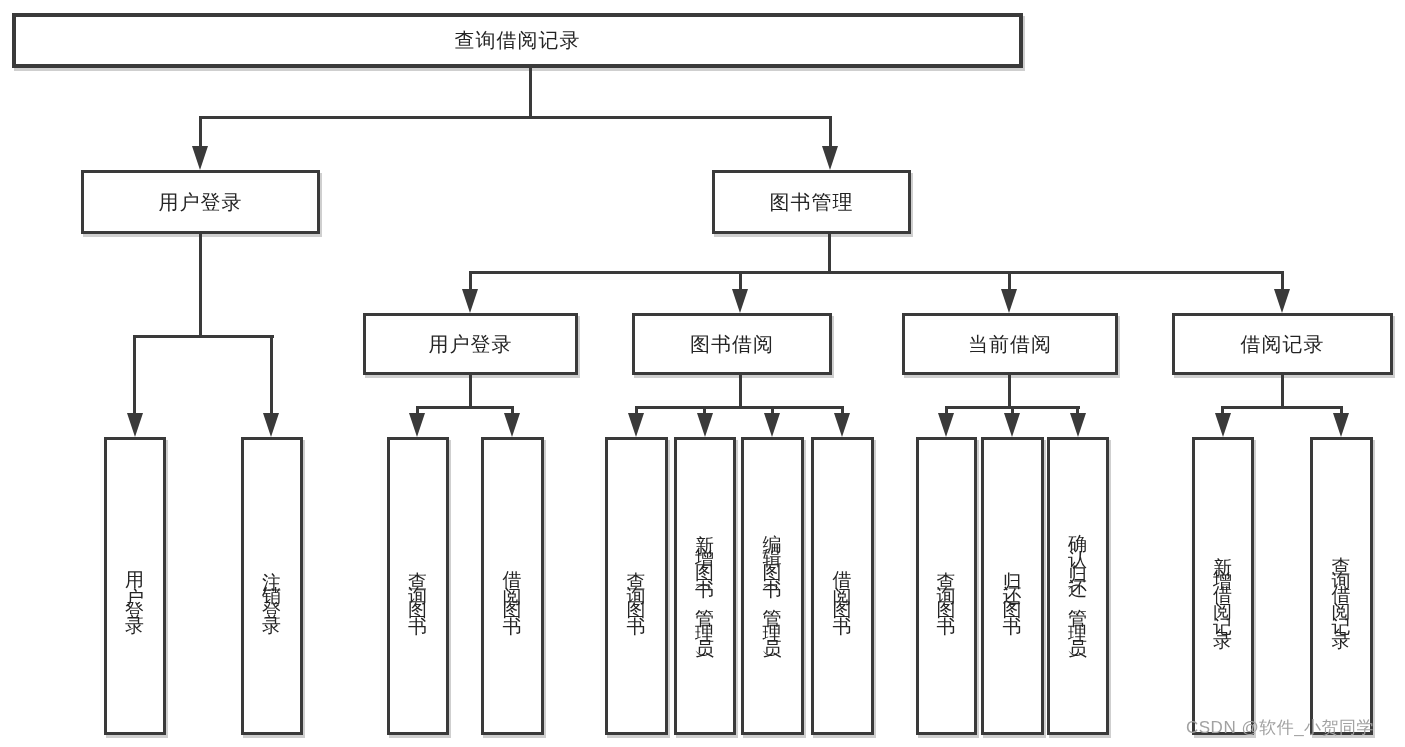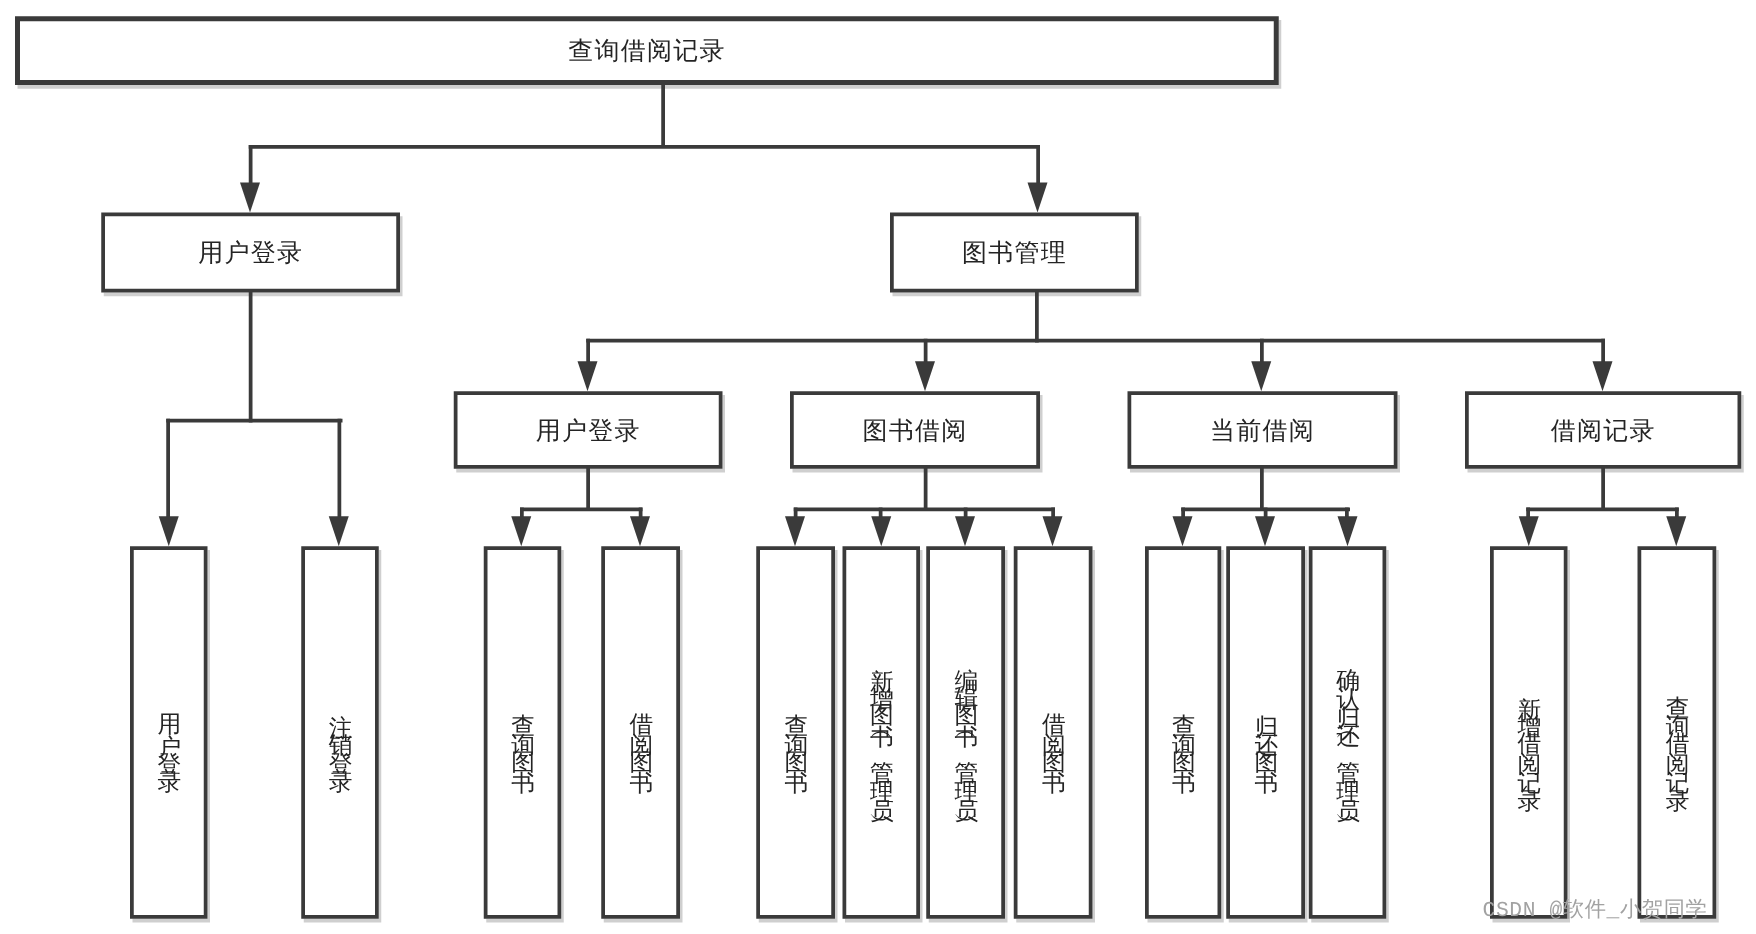"CSDN @软件_小贺同学" .wm { font-family: Liberation Mono, monospace -> none }
